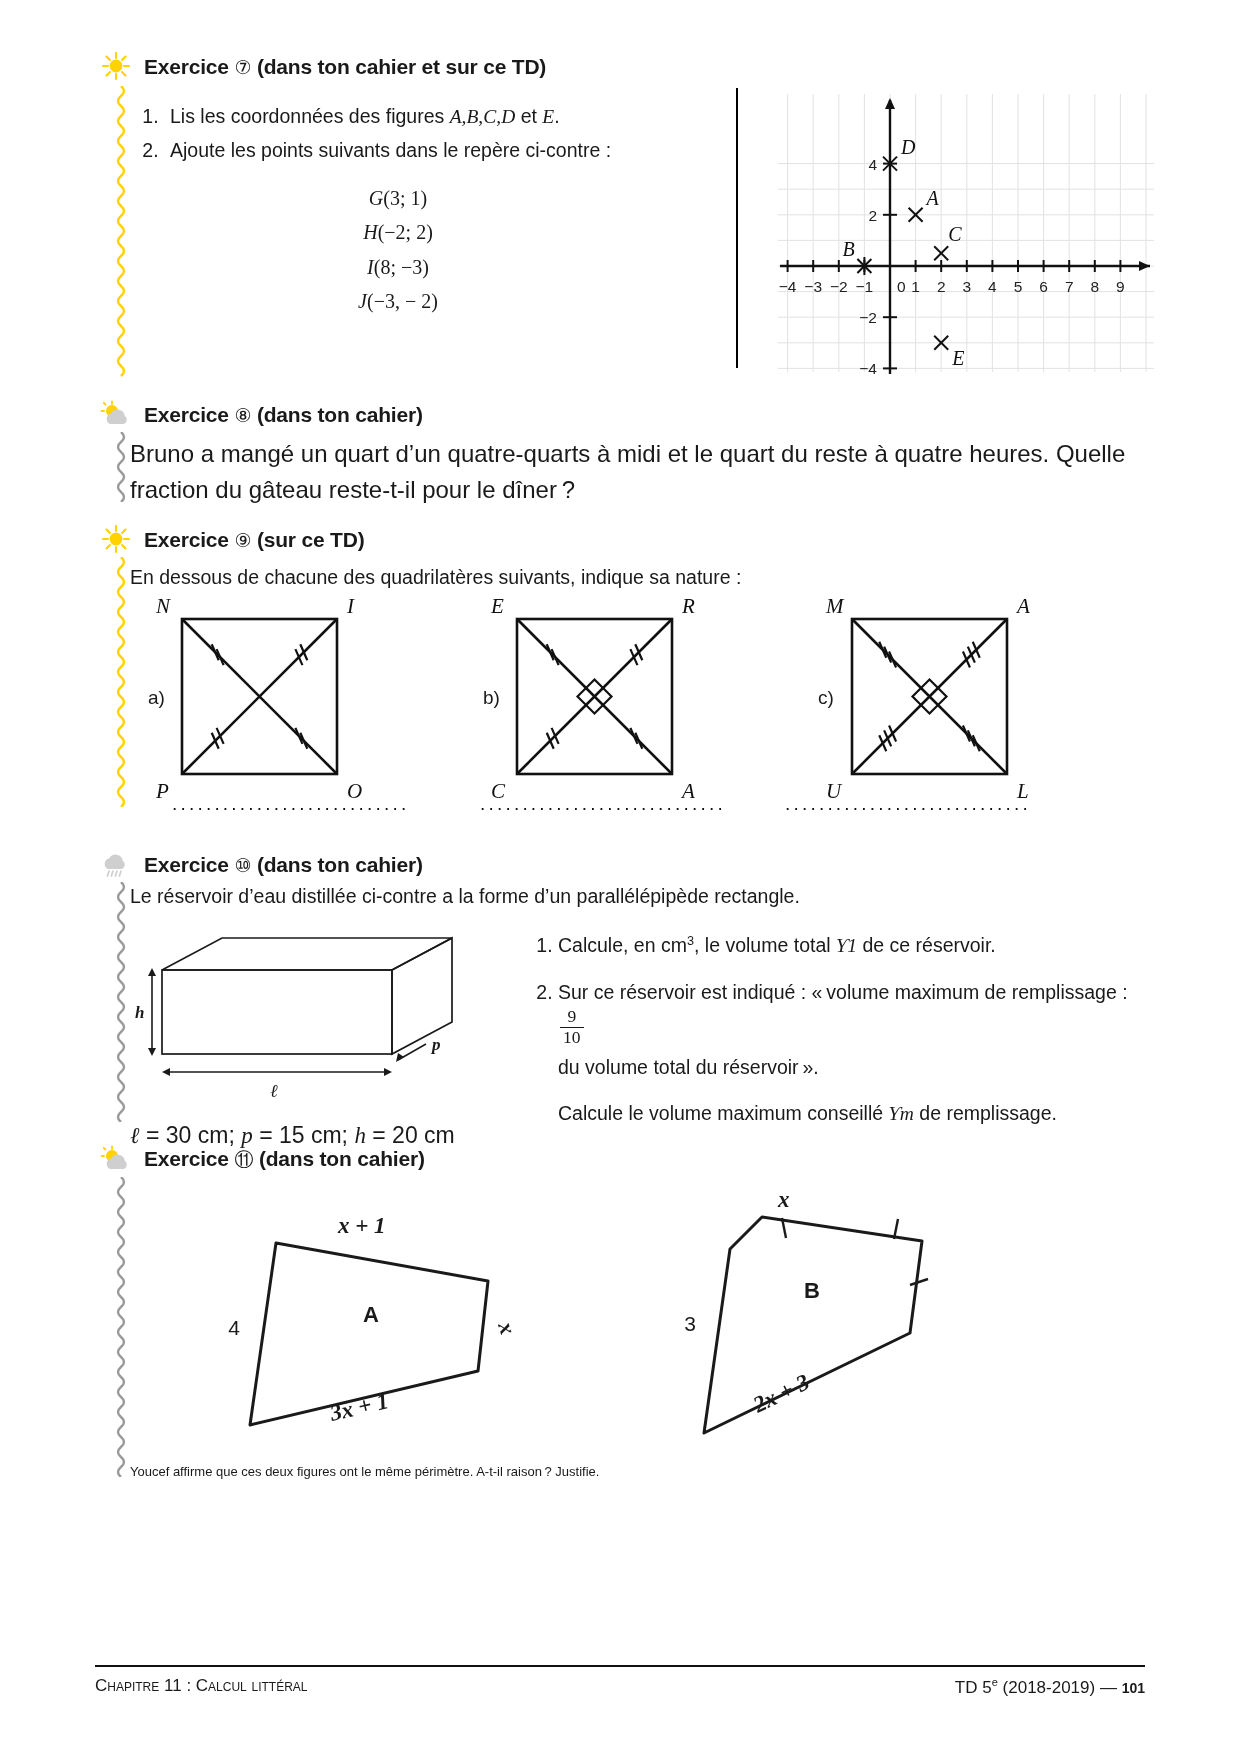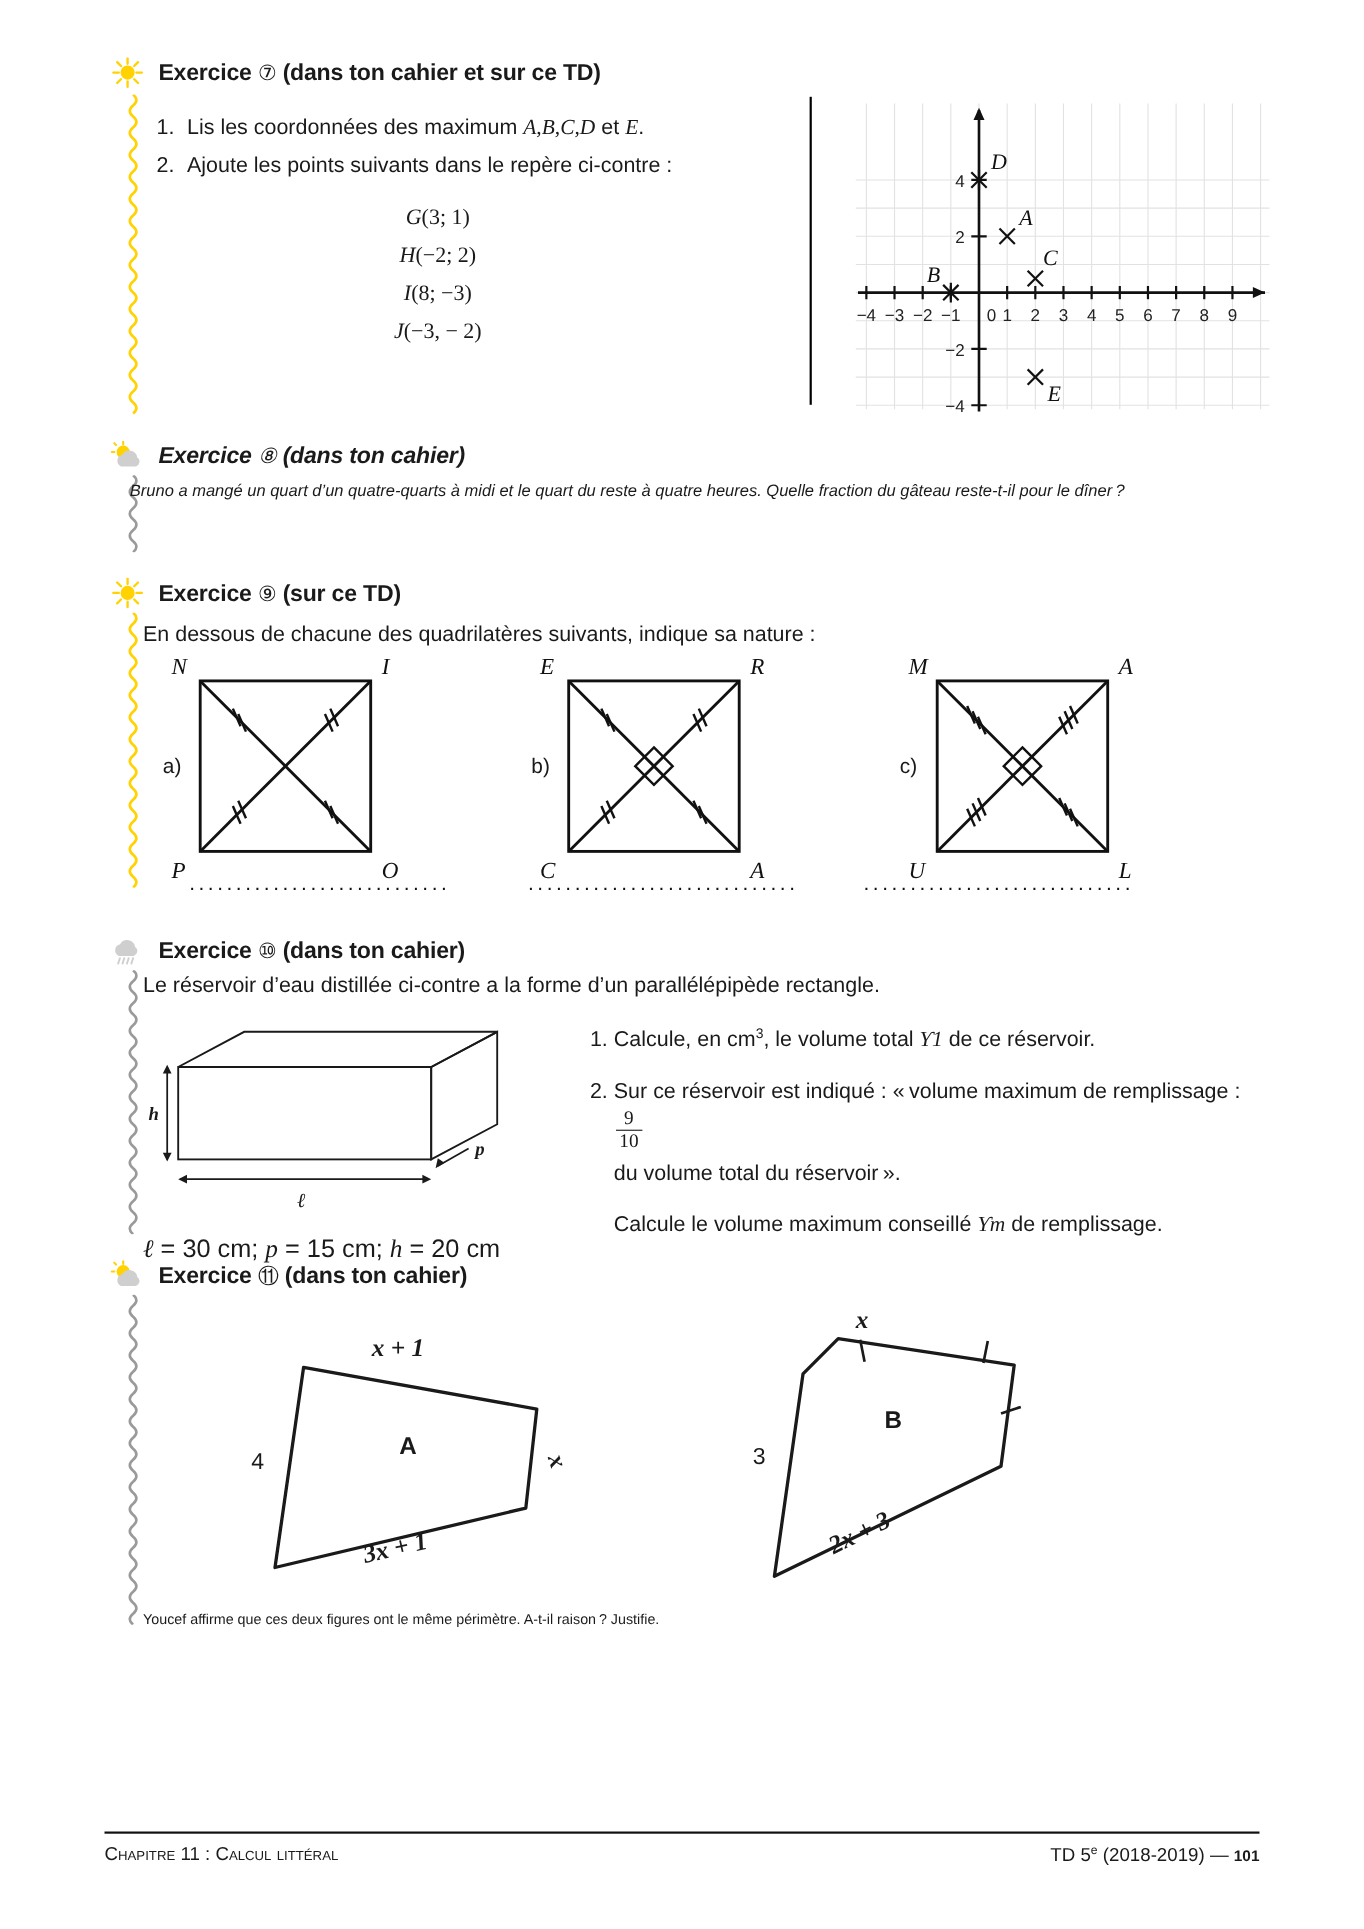"Lis les coordonnées des maximum" span { text: maximum -> figures }
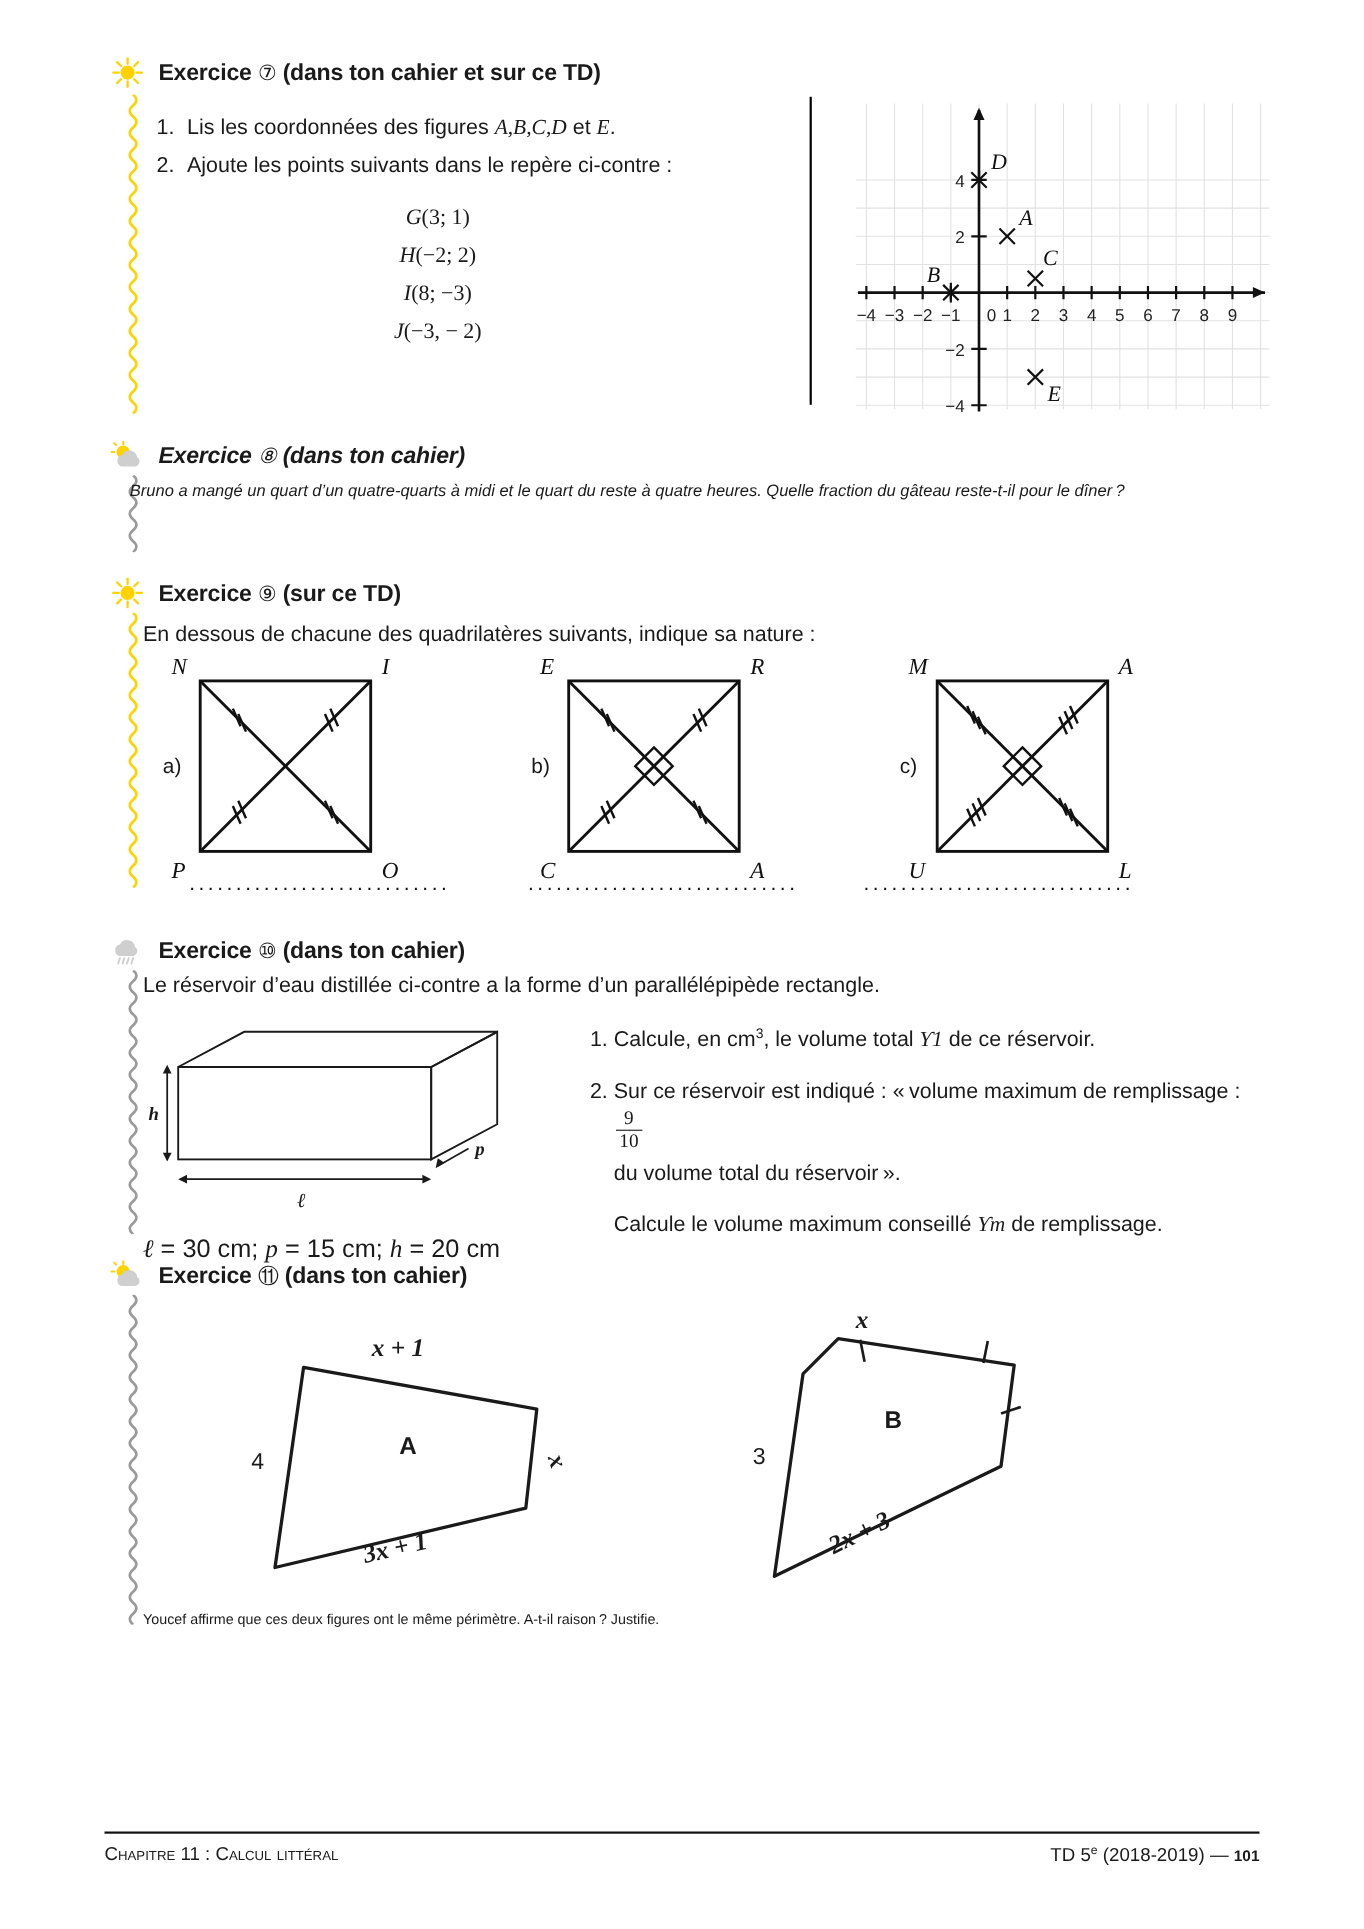"Exercice ⑧ (dans ton cahier)" #ex8 { font-style: italic -> none }
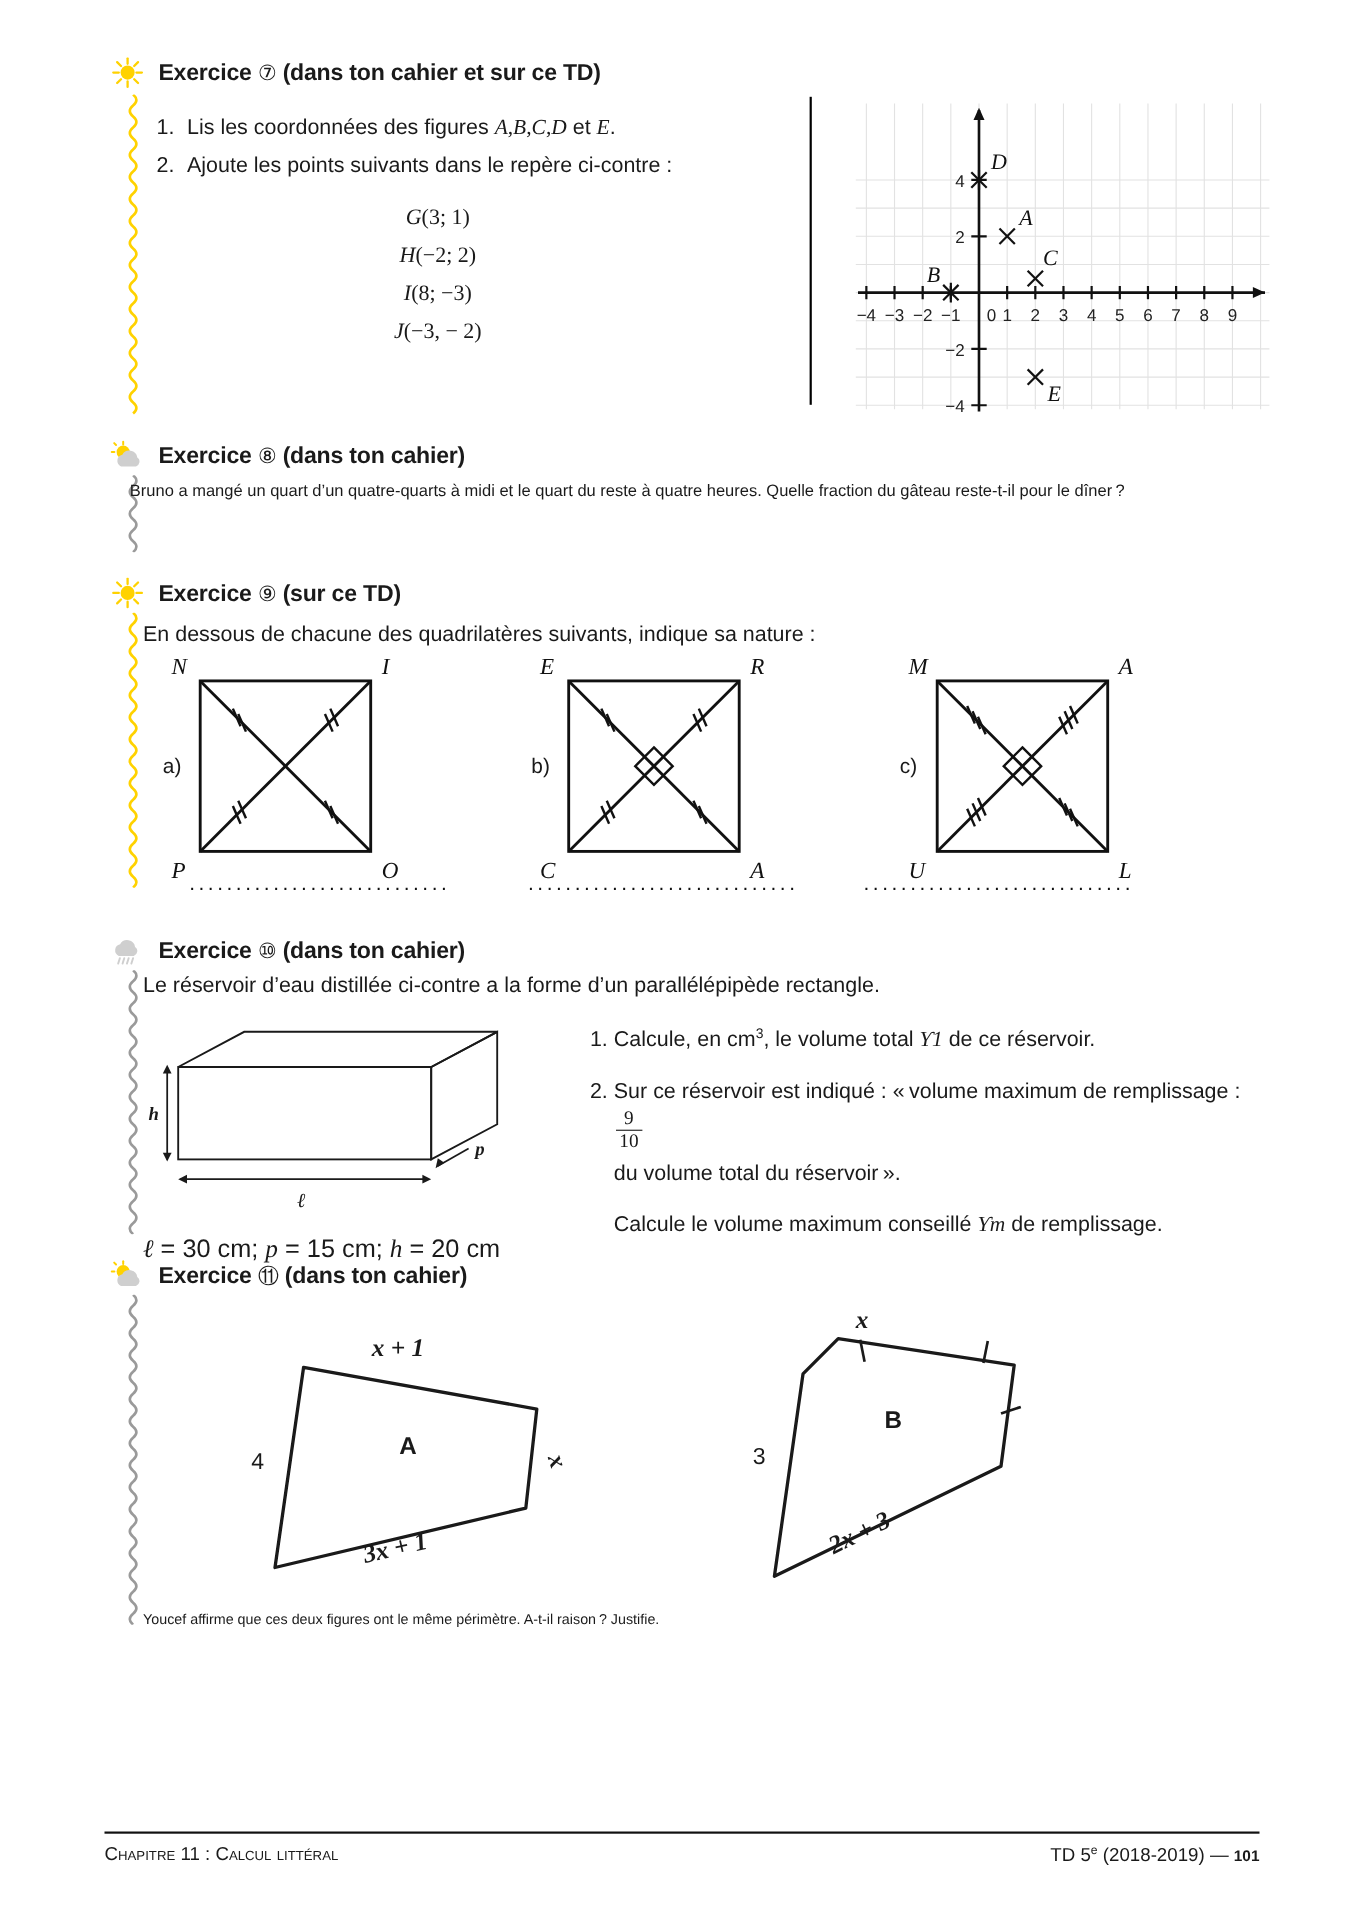"Bruno a mangé un quart" #ex8 .para { font-size: 15px -> 24px; left: 18px -> 30px }
